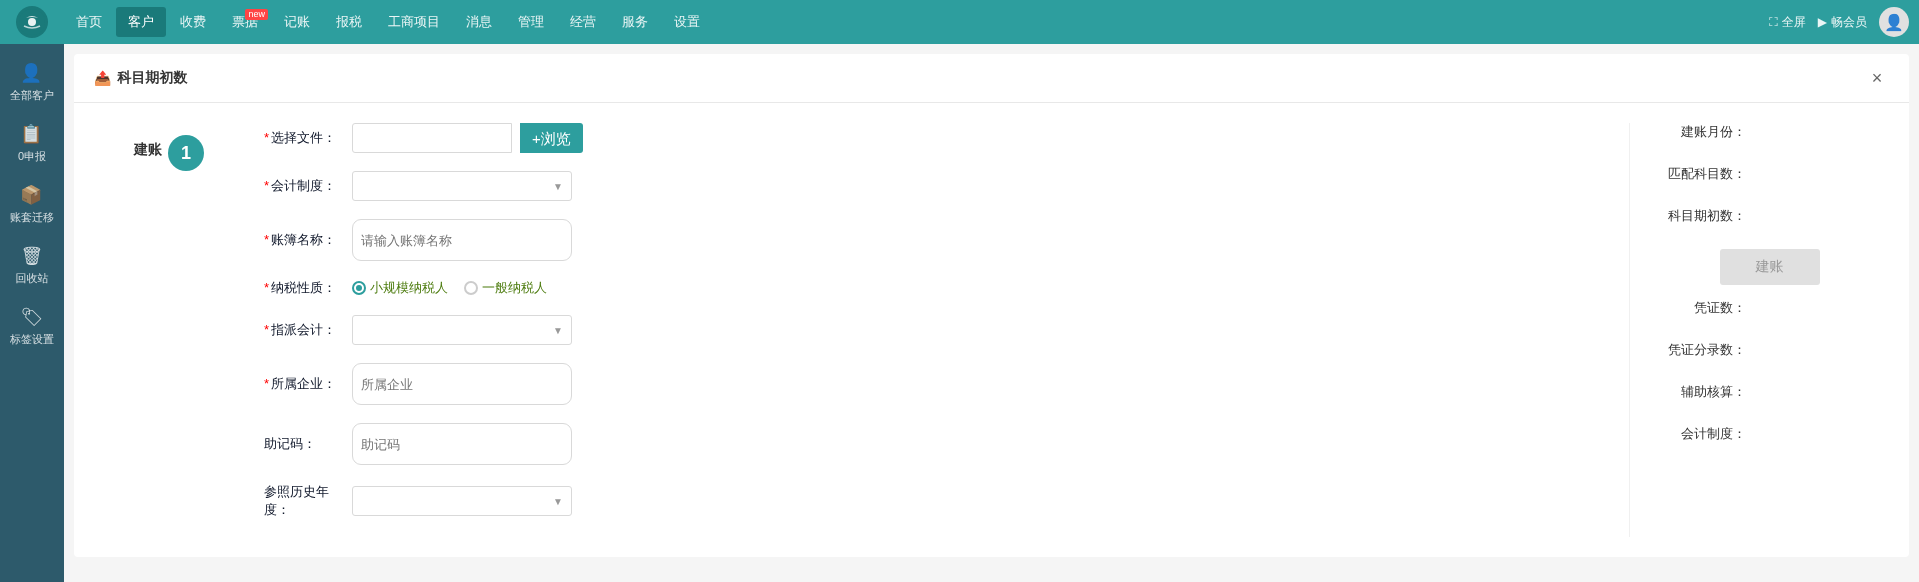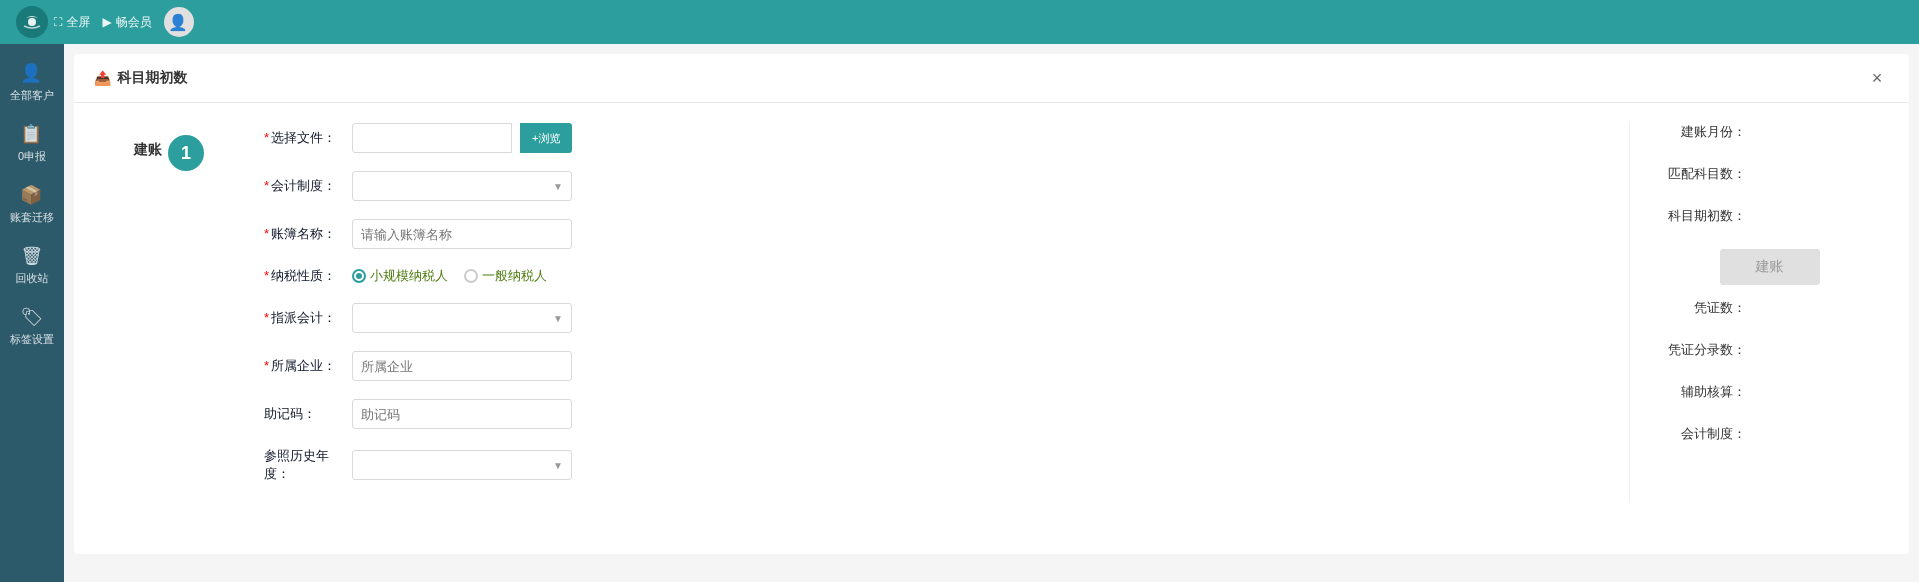"首页" div.nav-items { html: none -> <div> <div>首页</div> <div>客户</div> <div>收费</div> <div> <span>票据</span> <span>new</span> </div> <div>记账</div> <div>报税</div> <div>工商项目</div> <div>消息</div> <div>管理</div> <div>经营</div> <div>服务</div> <div>设置</div> </div> }
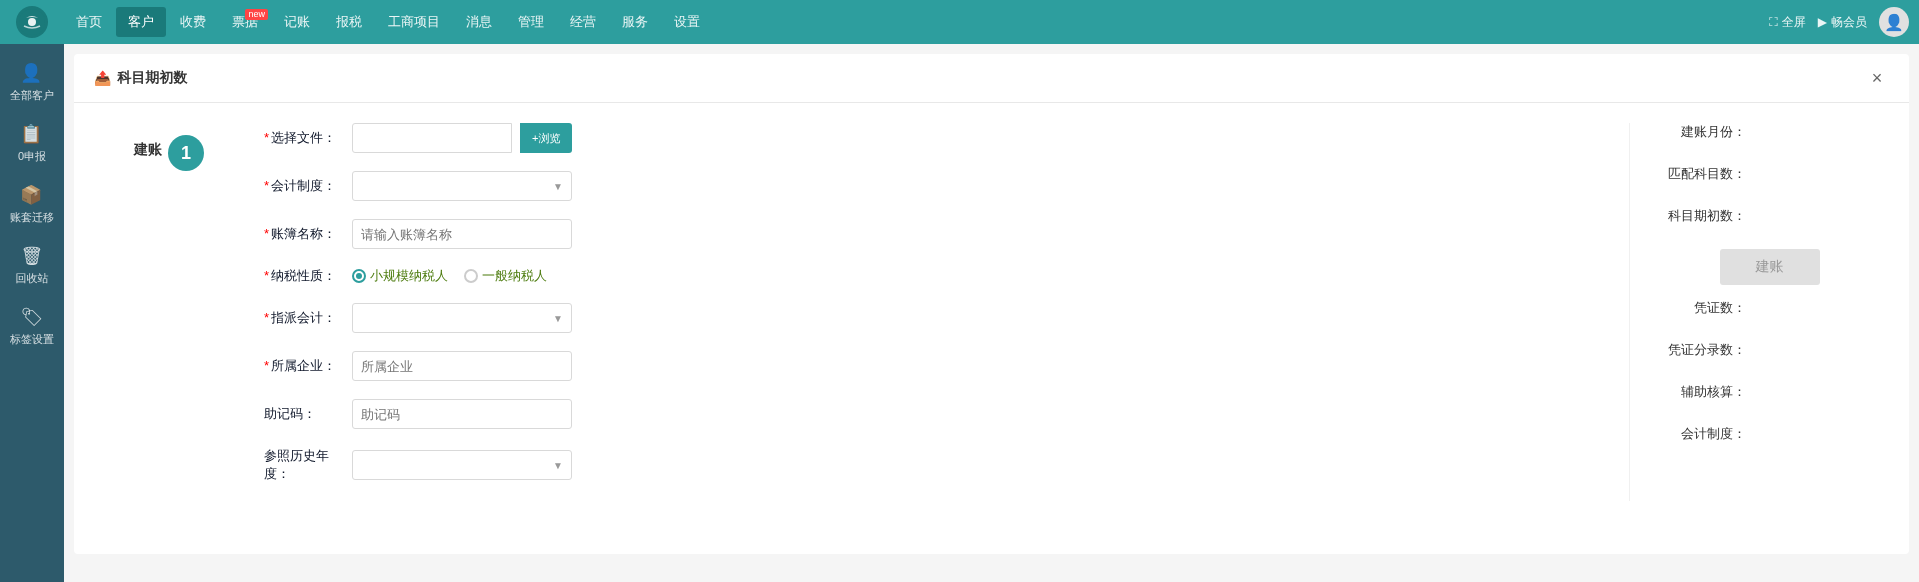"+浏览" .btn-browse { font-size: 11px -> 15px }
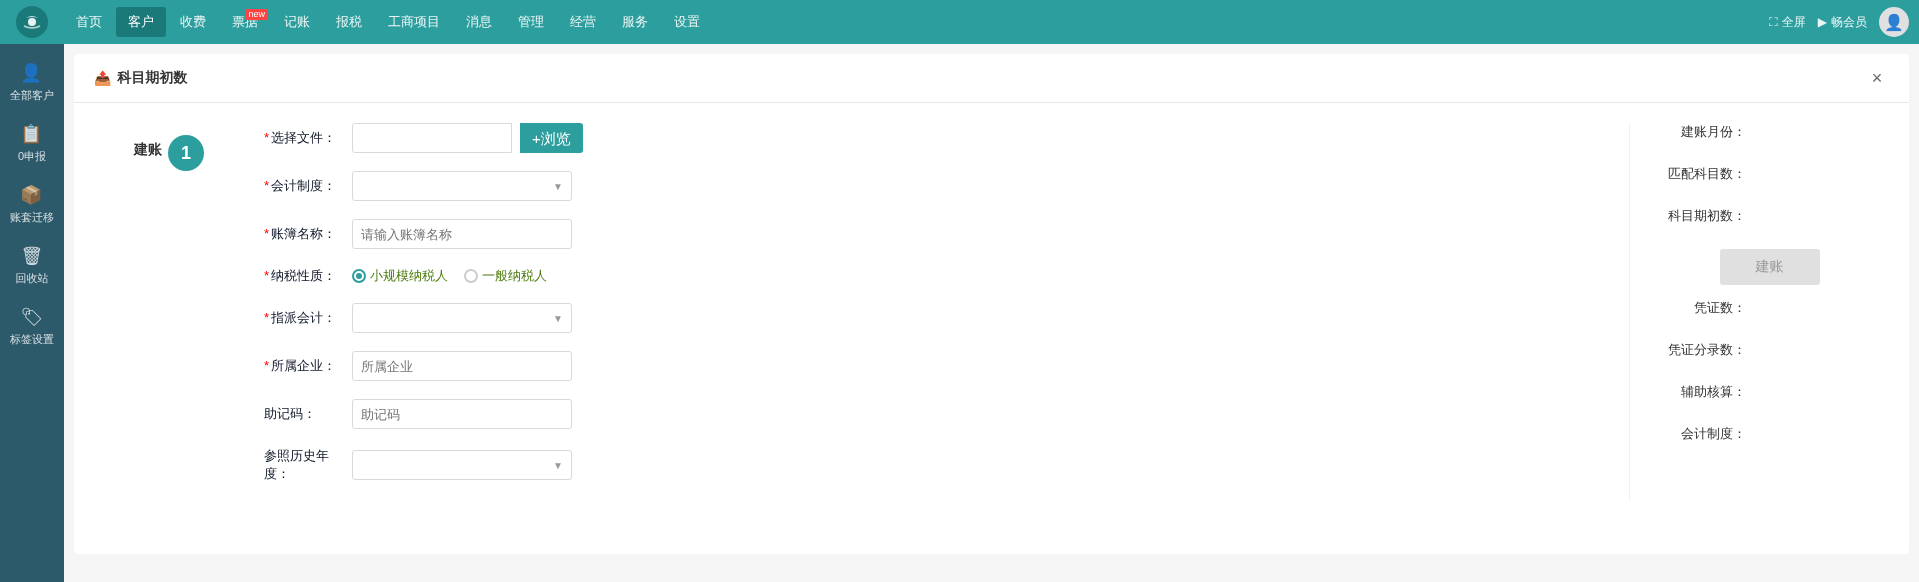"请输入账簿名称" .form-control { border-radius: 3px -> 9px; height: 30px -> 42px }
